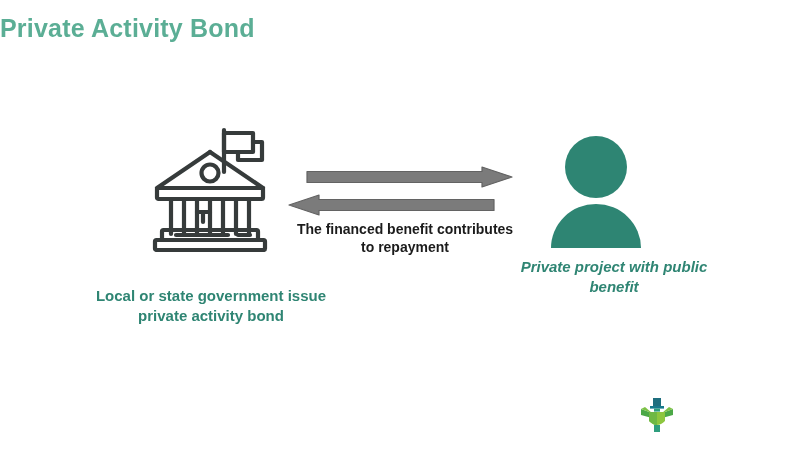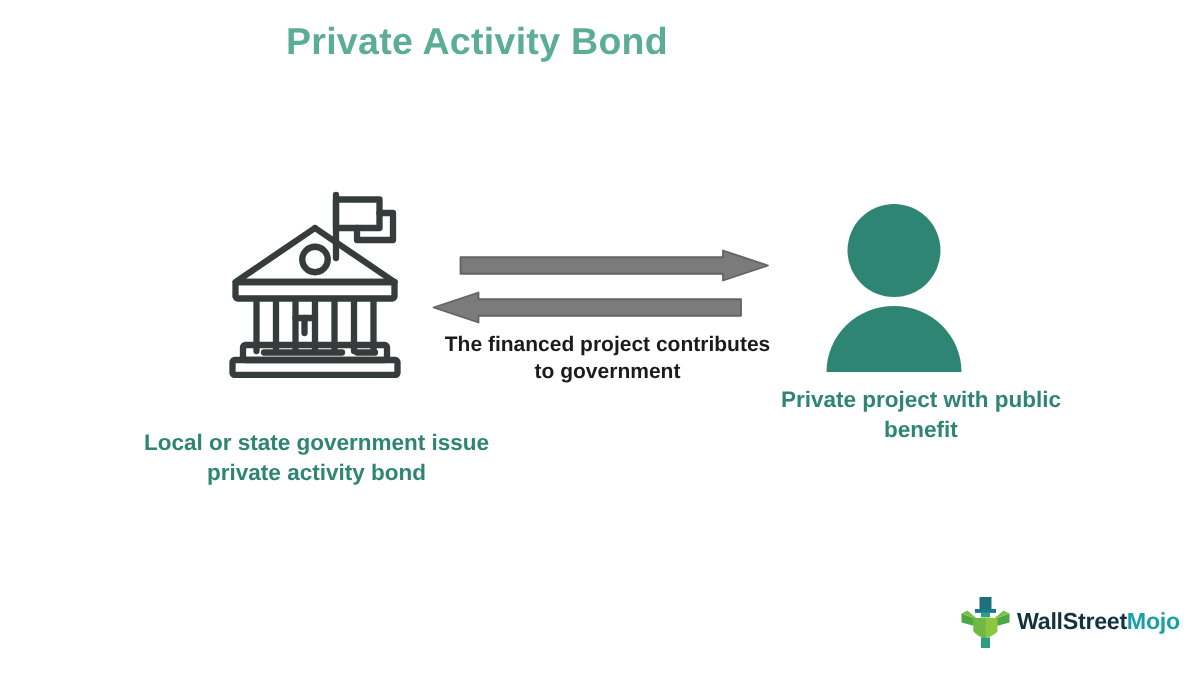"Private Activity Bond" .title { text-align: center -> left }
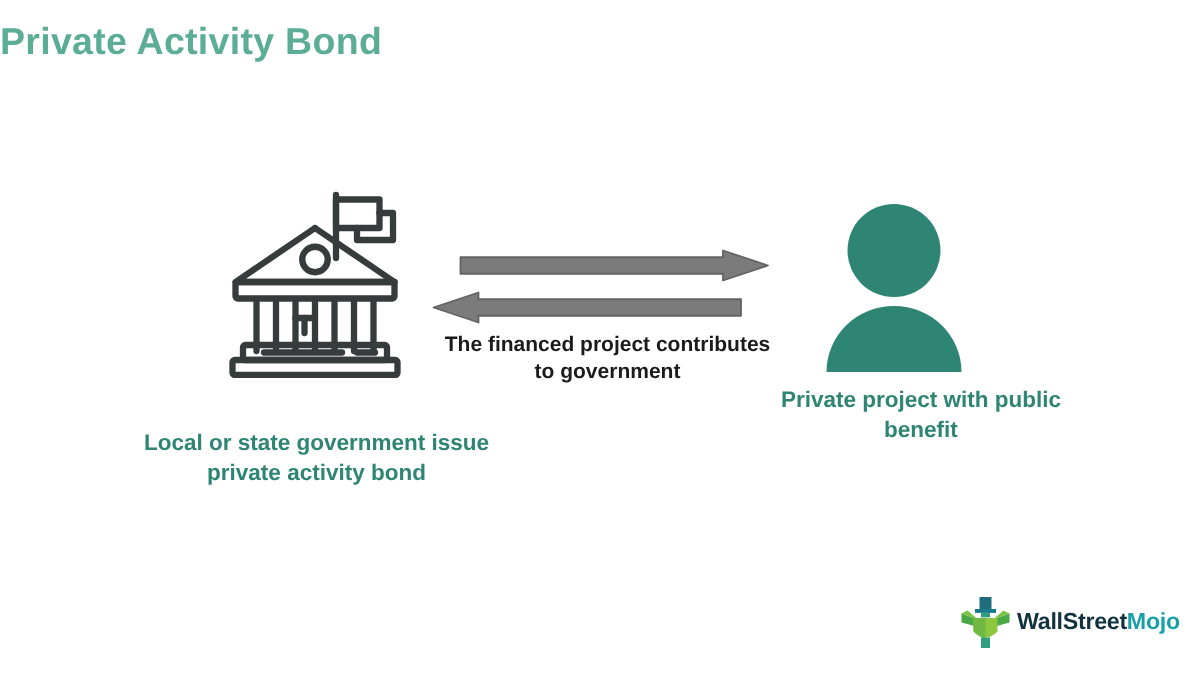"The financed project contributes to" div.arrow-bottom-label { text: project contributes to government -> benefit contributes to repayment }
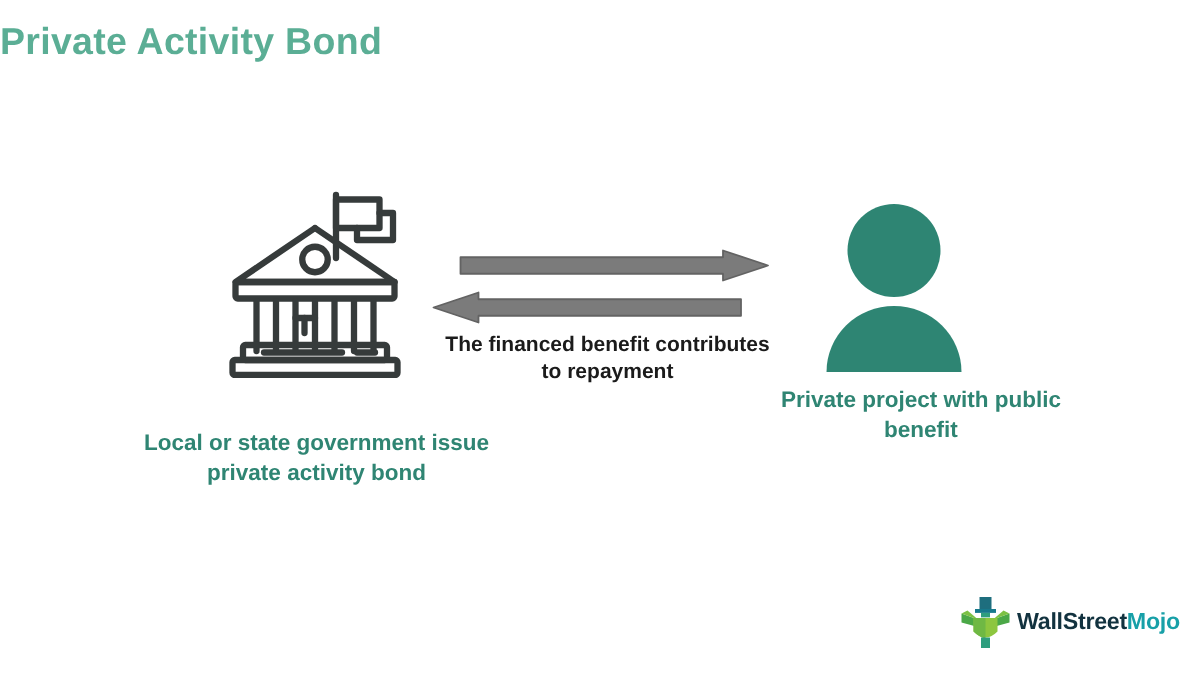"Private project with public benefit" .right-caption { font-style: none -> italic }
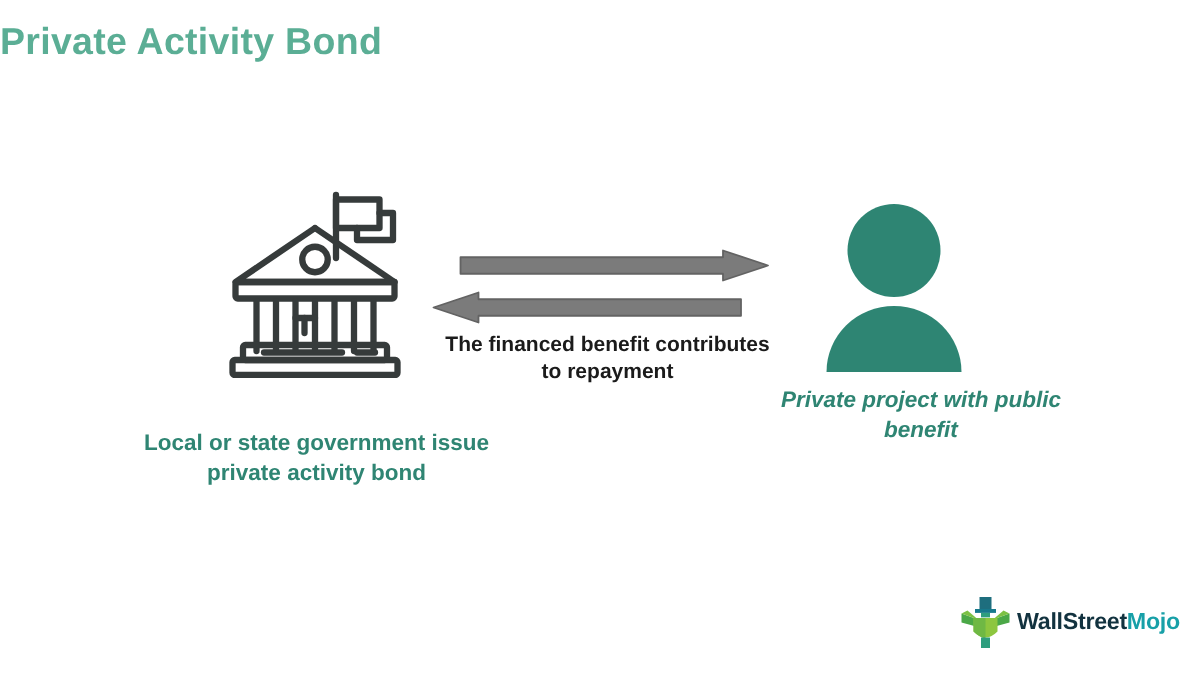"WallStreetMojo" div.logo-text { html: <div> <span>WallStreet</span><span>Mojo</span> </div> -> none }
